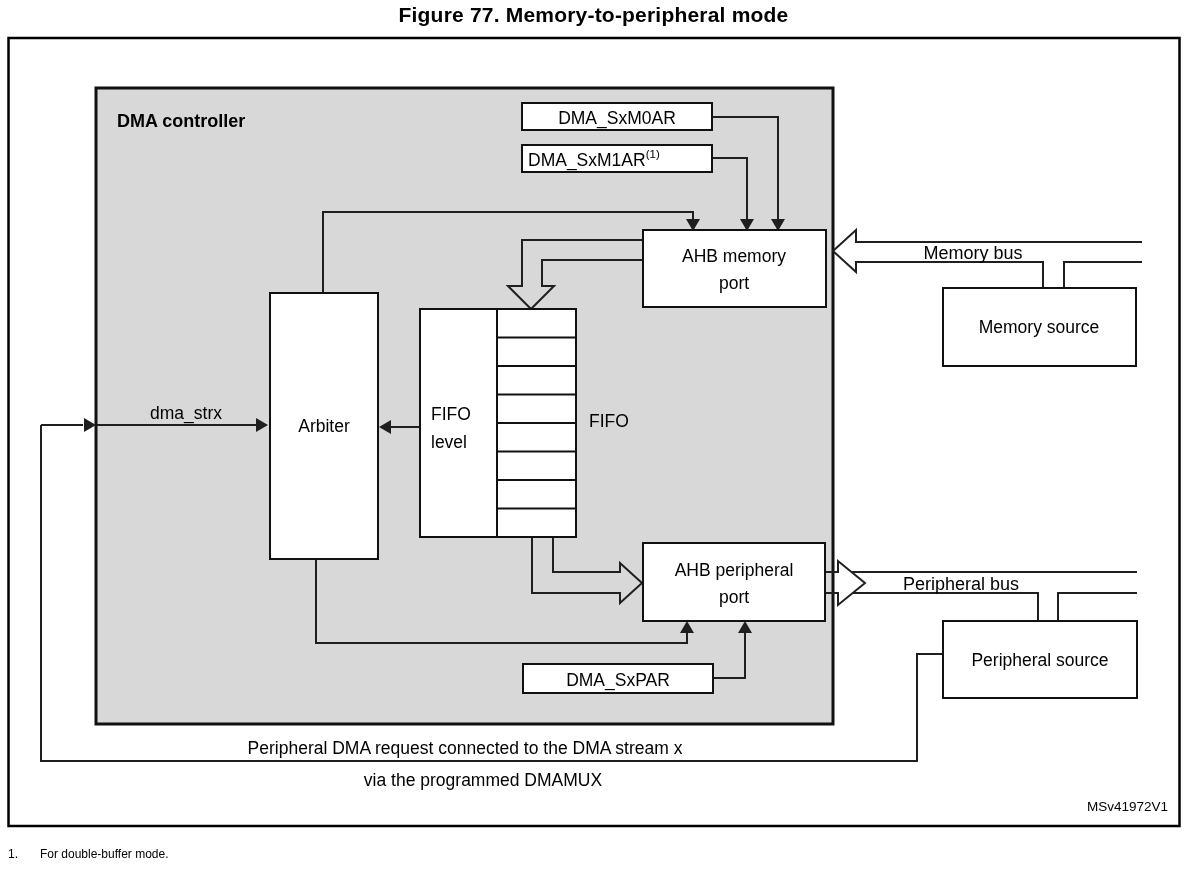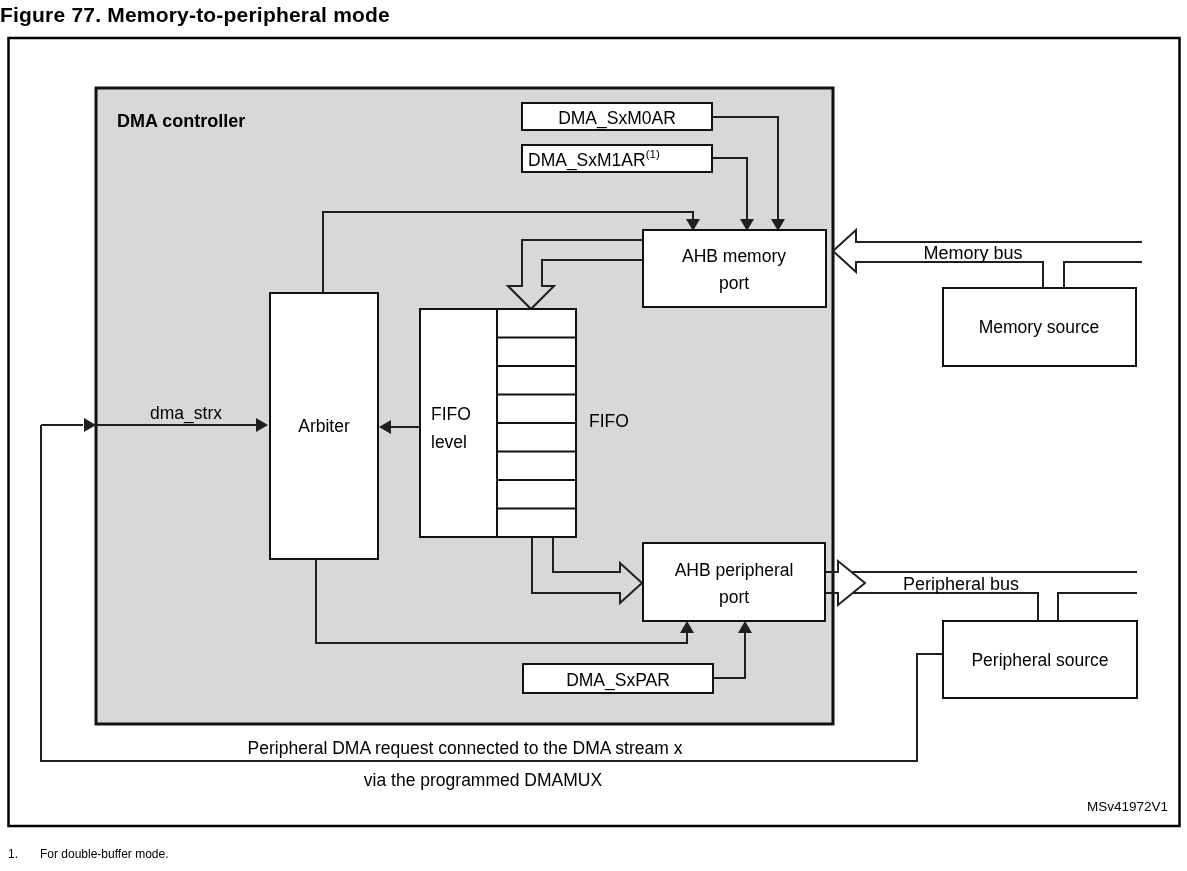"Figure 77. Memory-to-peripheral mode" .fig-title { text-align: none -> center }
